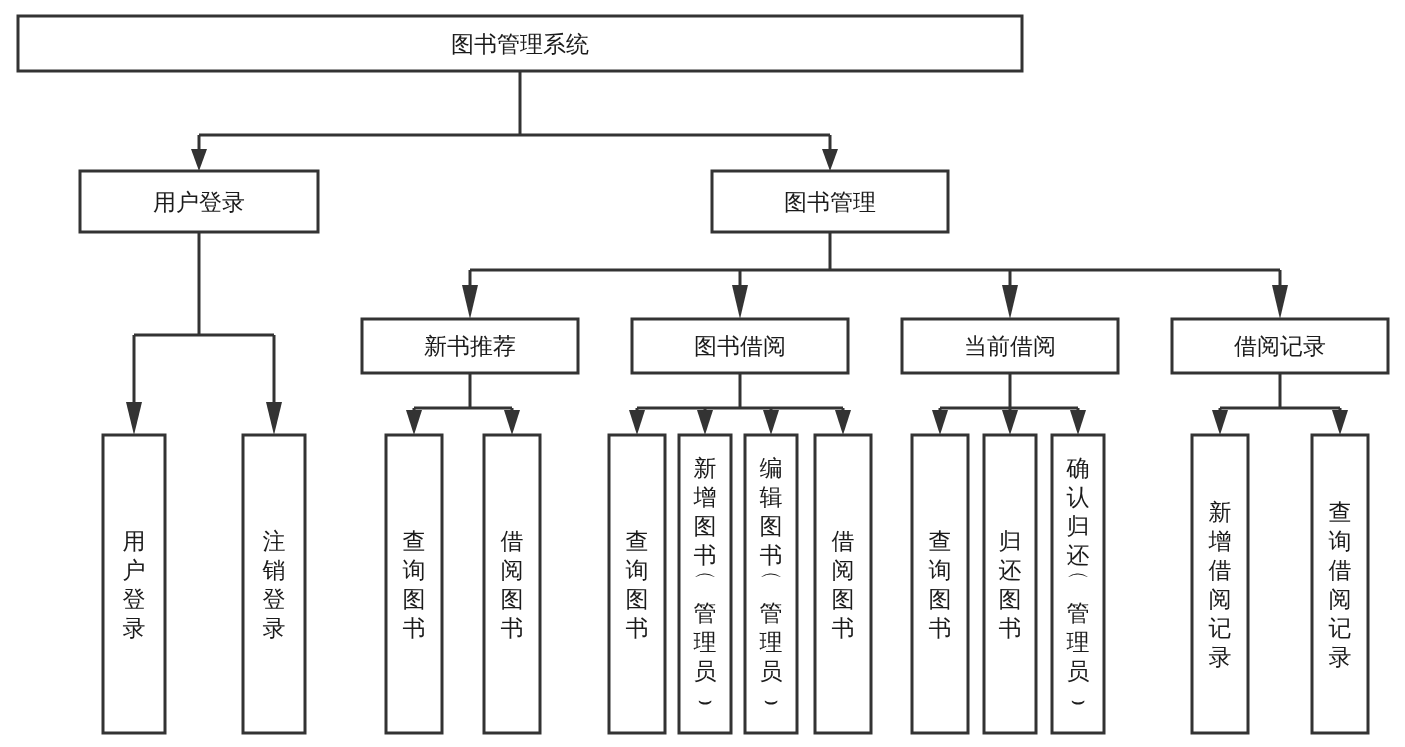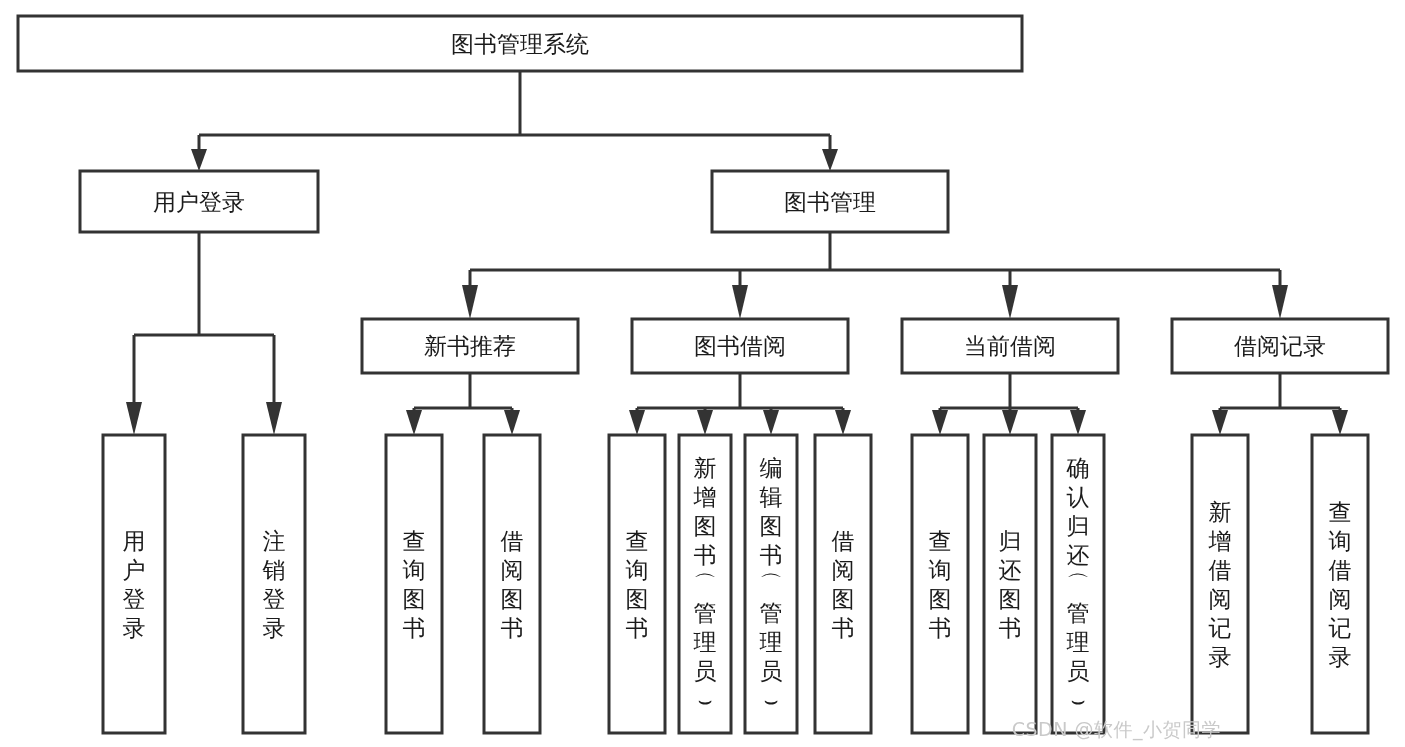"CSDN @软件_小贺同学" div.watermark { html: <div>CSDN @软件_小贺同学</div> -> none }
